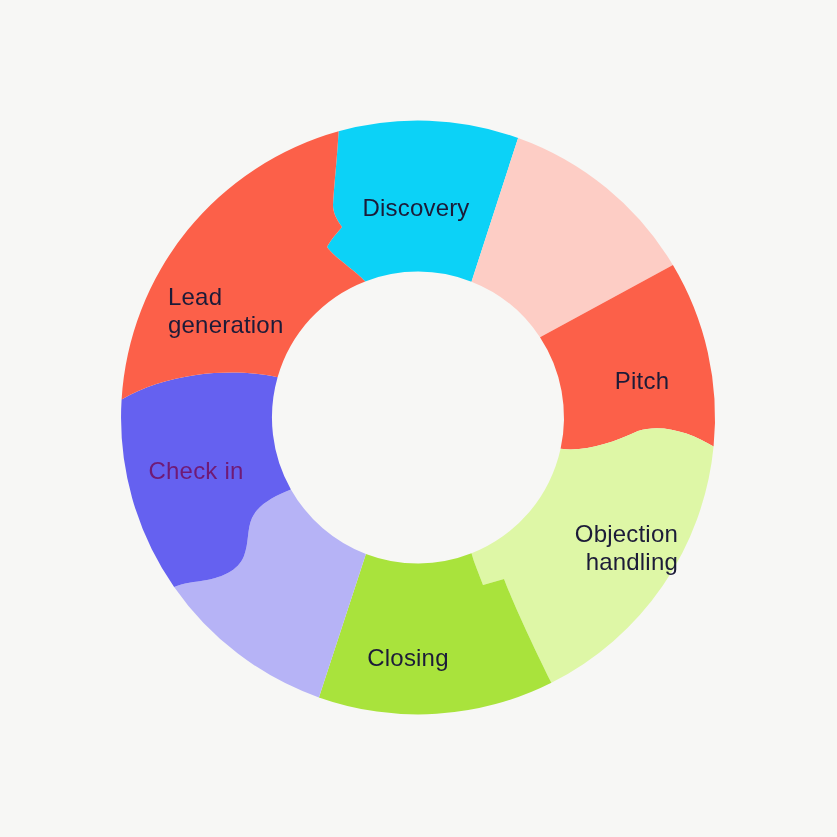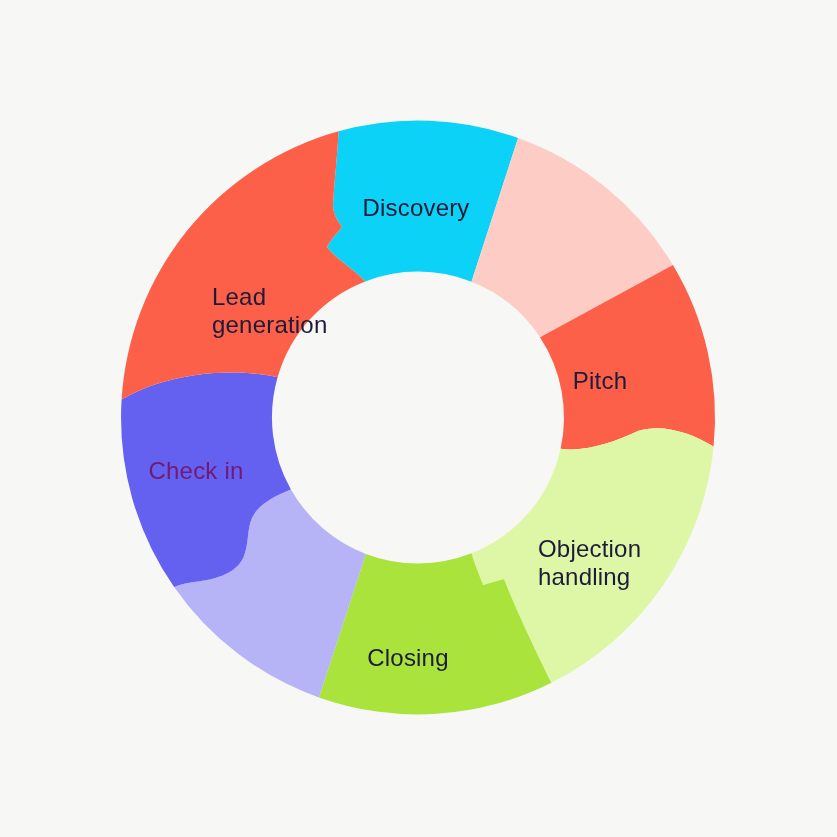"Lead generation" div.seg-label { margin-left: 44px -> none }
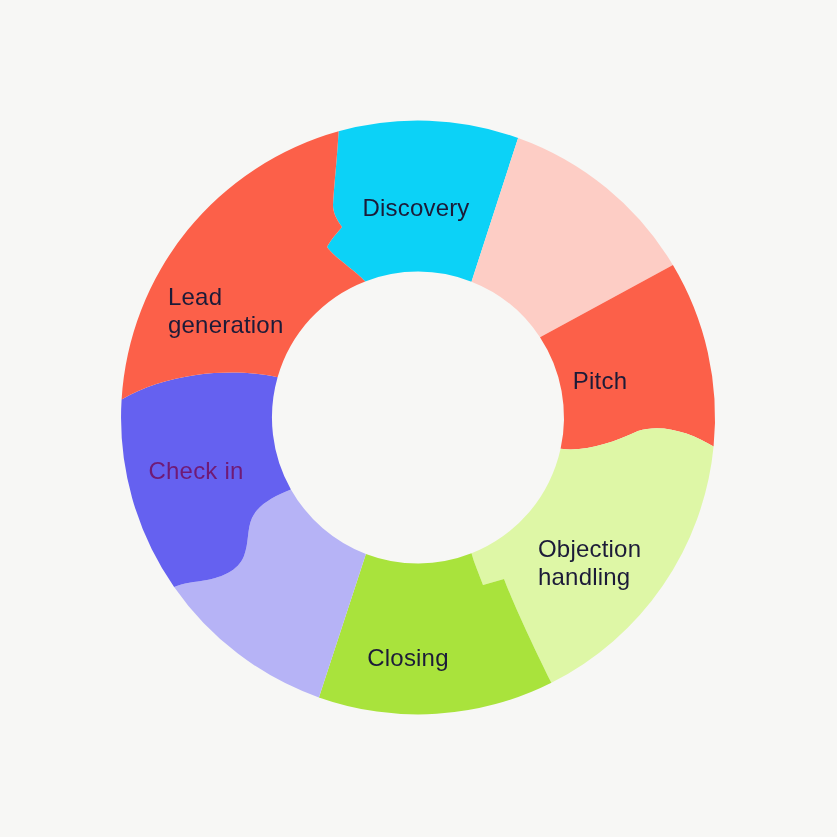"Pitch" div.seg-label { left: 600px -> 642px }
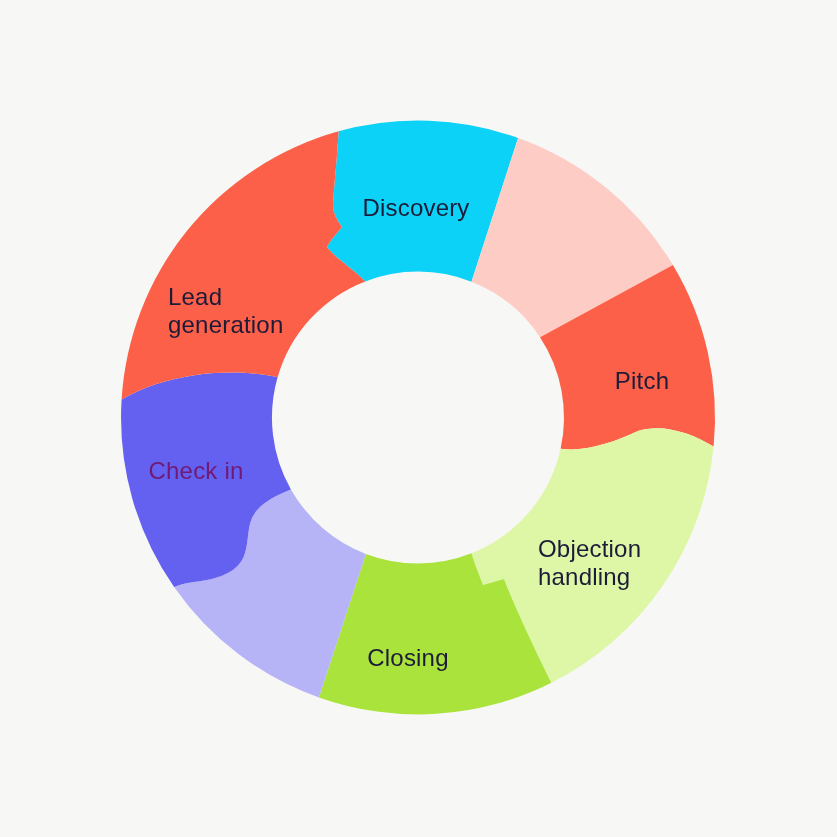"Objection handling" div.seg-label { text-align: none -> right; top: 535px -> 520px }
